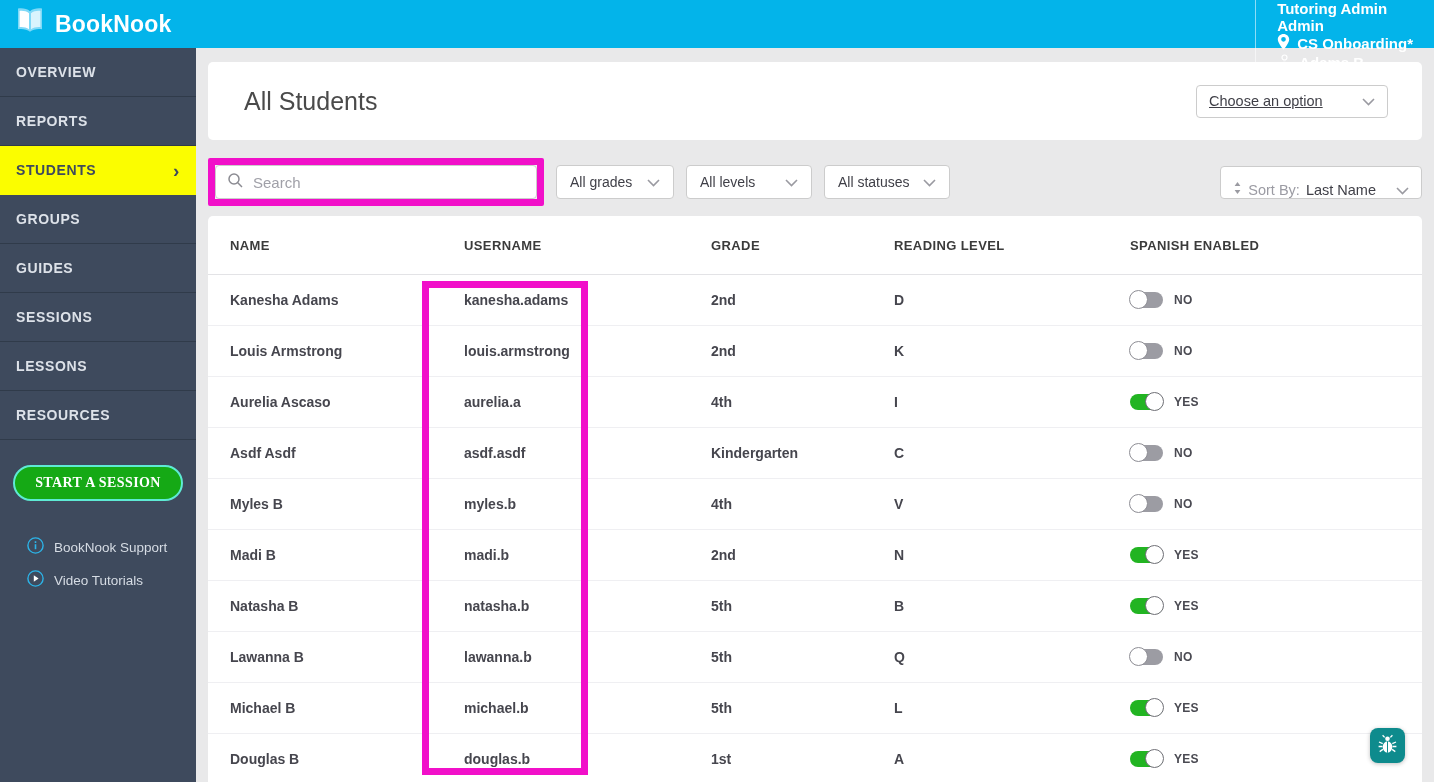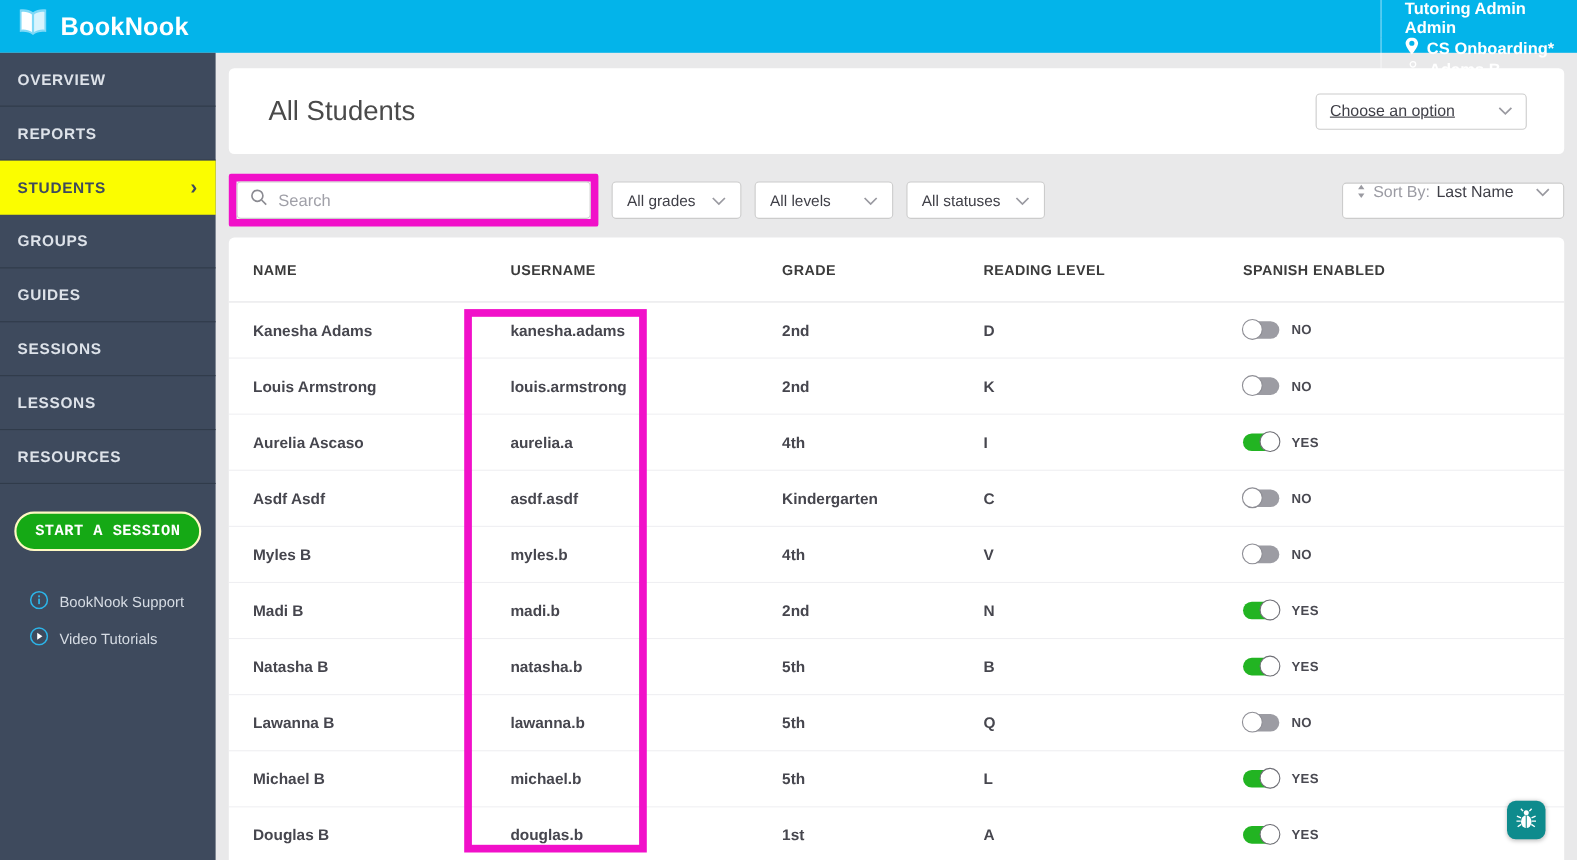"Sort By:" .sort-pill { align-items: flex-start -> flex-end }
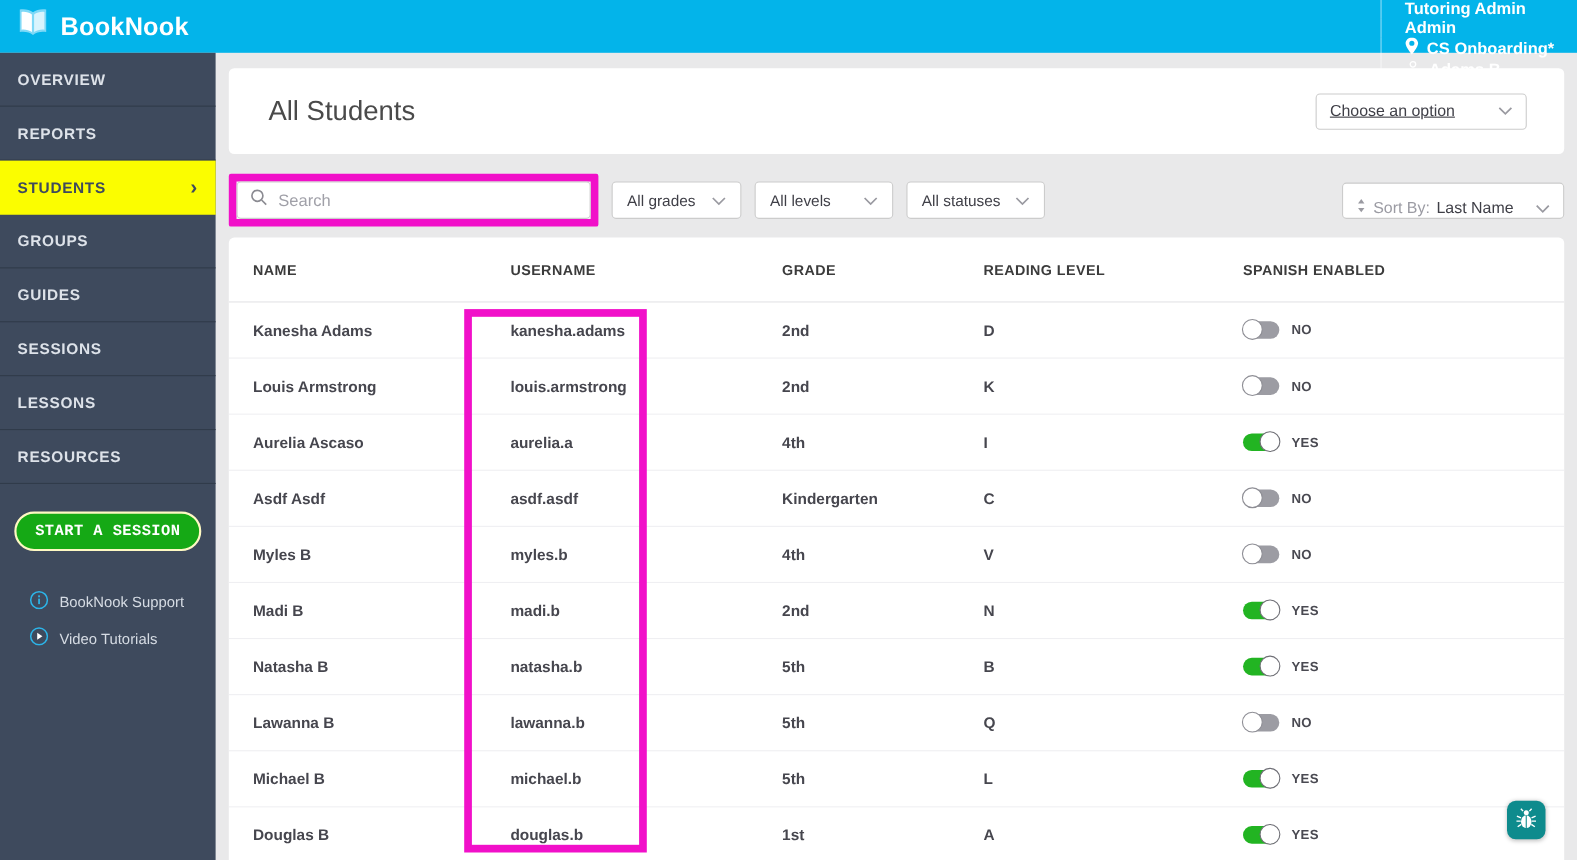"START A SESSION" .start-btn { border: 2px solid #fef9c3 -> 2px solid #5eead4; font-family: Liberation Mono, monospace -> Liberation Serif, serif }
